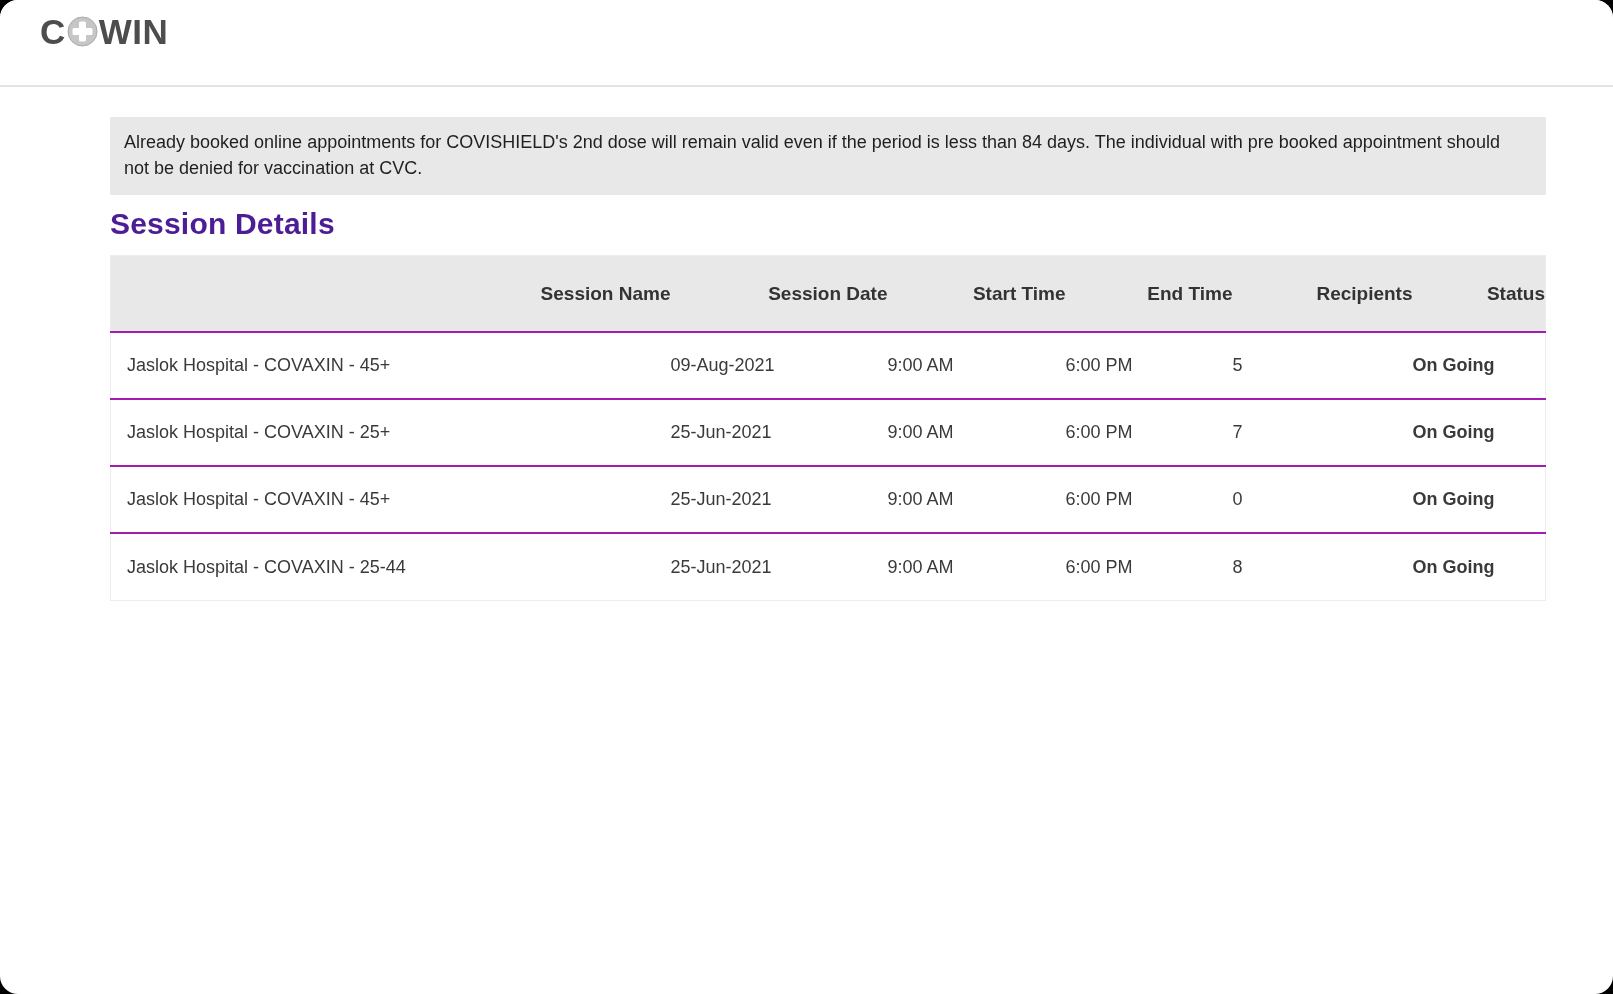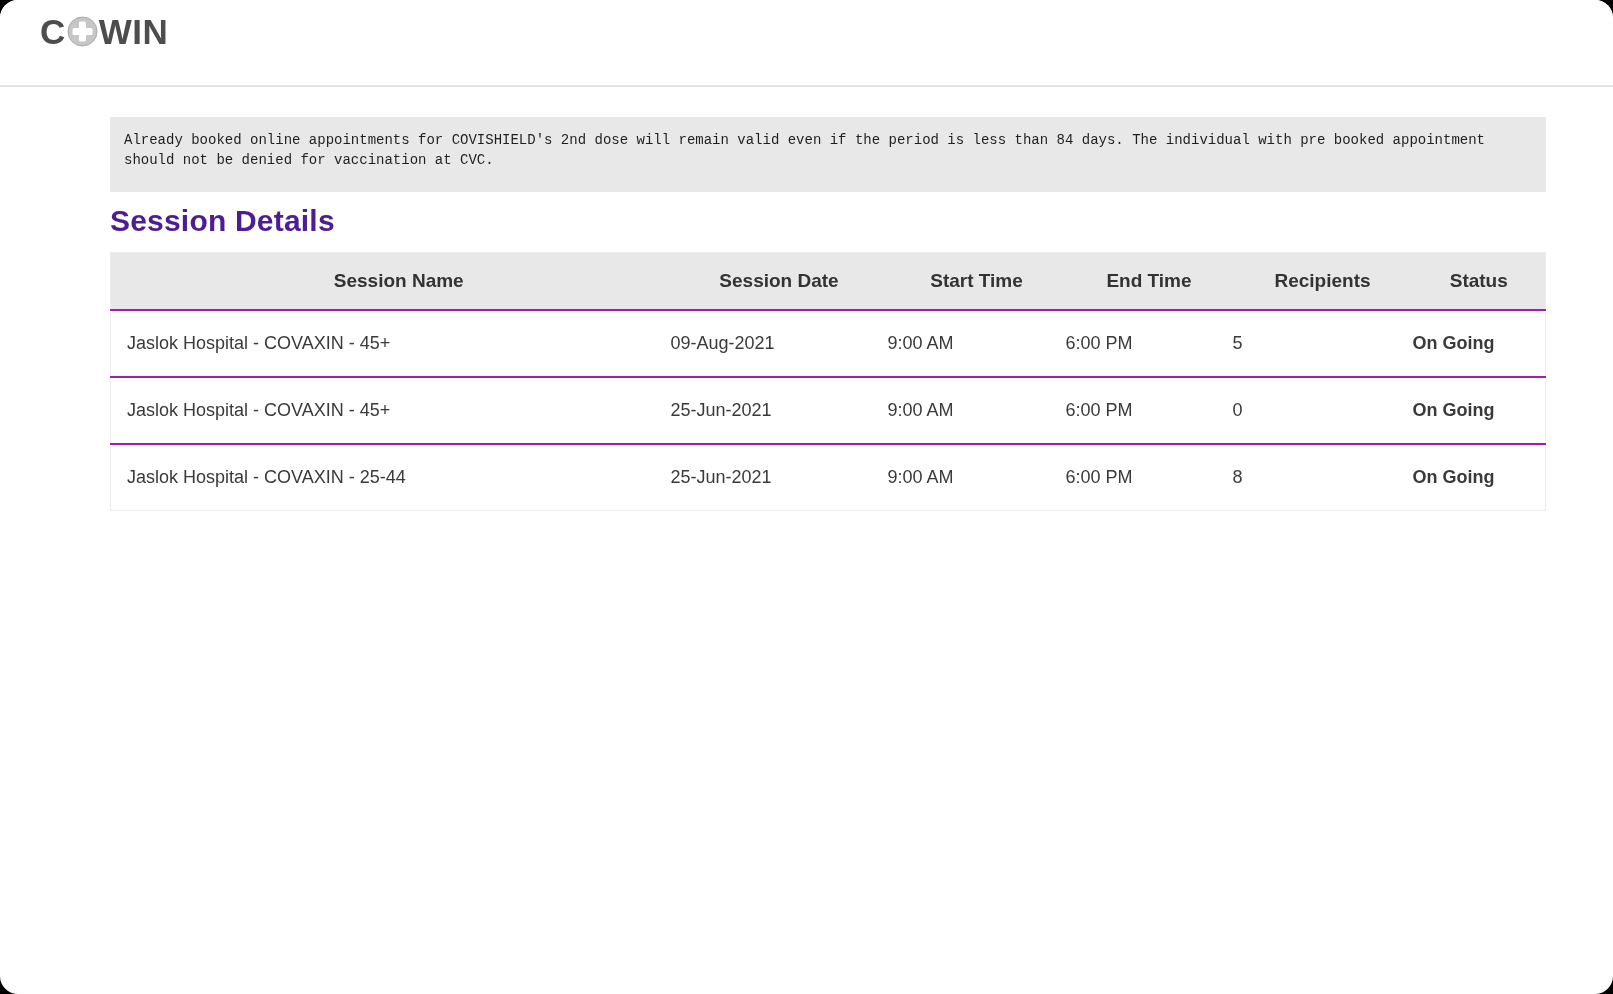"Already booked online appointments for" .notice { font-family: Liberation Mono, monospace -> none; font-size: 14px -> 18px }
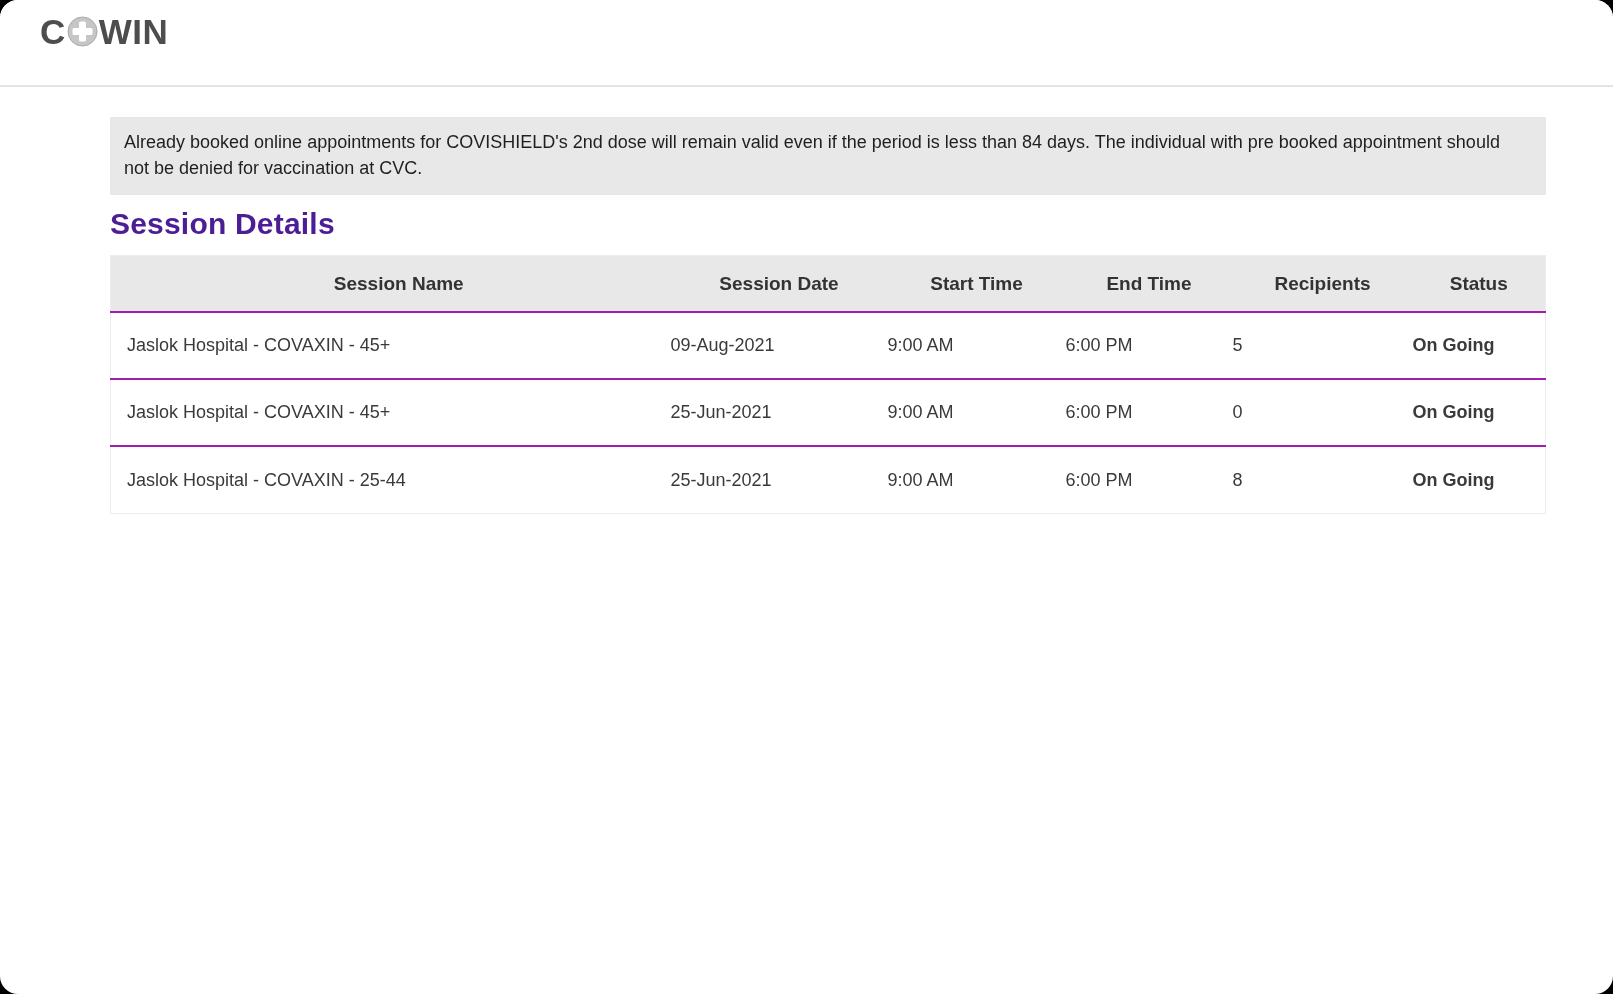"Session Name" table.sessions th { height: 57px -> 77px; text-align: center -> right }
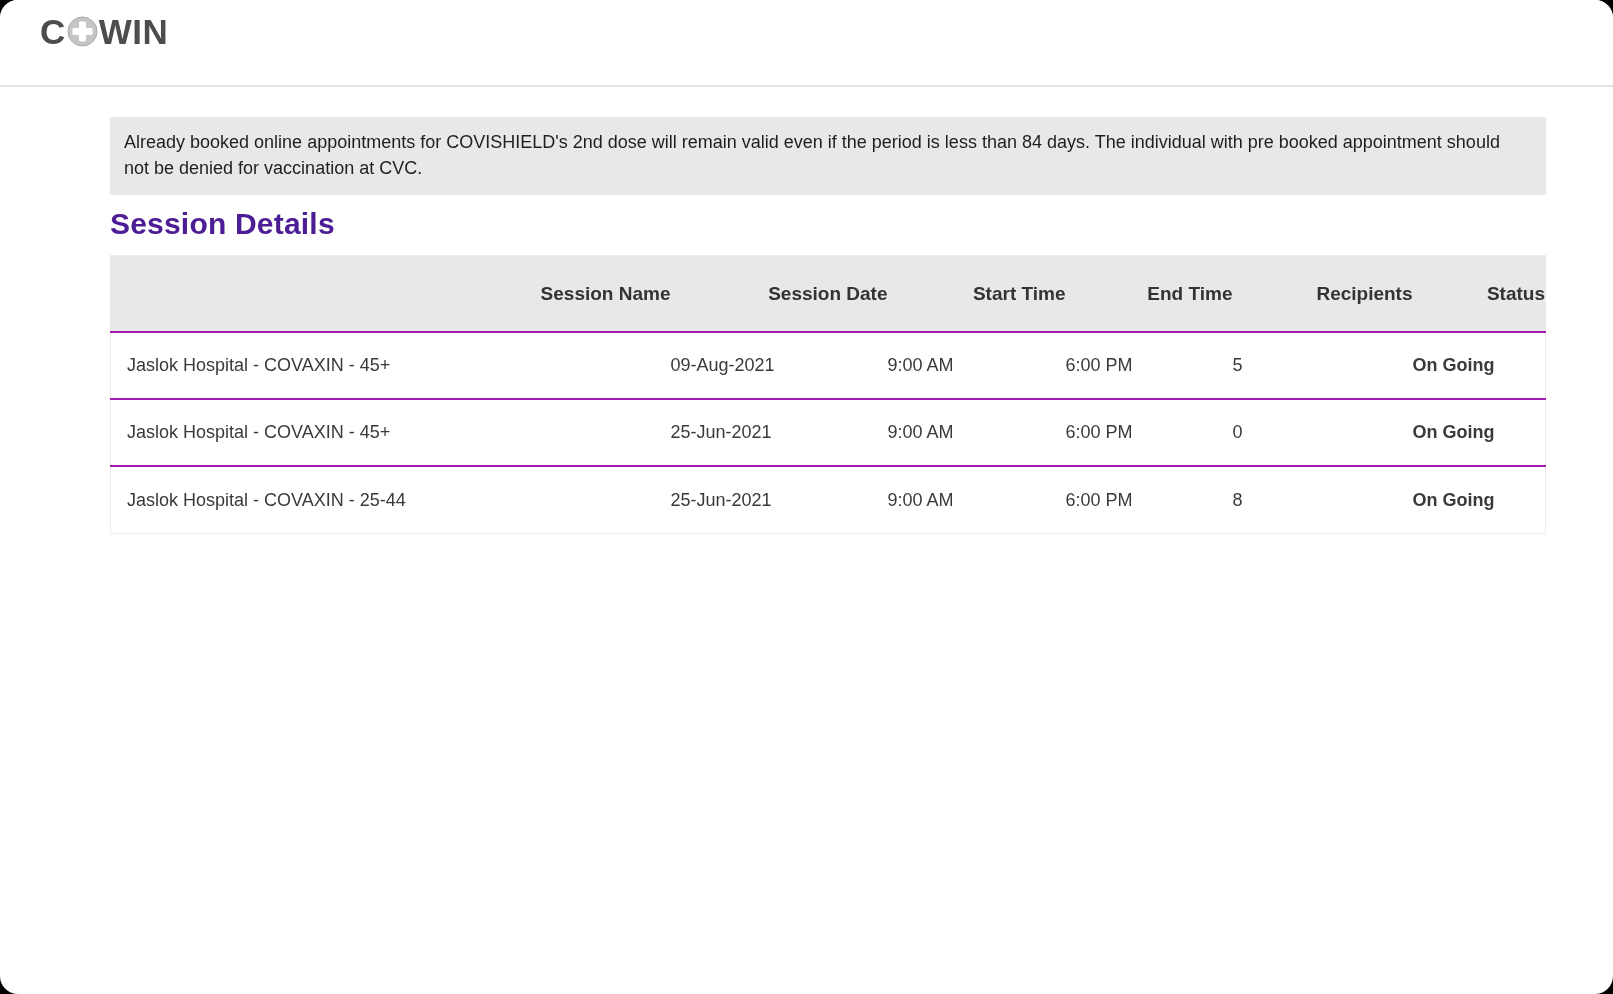"Jaslok Hospital - COVAXIN - 25+" tr { html: none -> <tr> <td>Jaslok Hospital - COVAXIN - 25+</td> <td>25-Jun-2021</td> <td>9:00 AM</td> <td>6:00 PM</td> <td>7</td> <td>On Going</td> </tr> }
